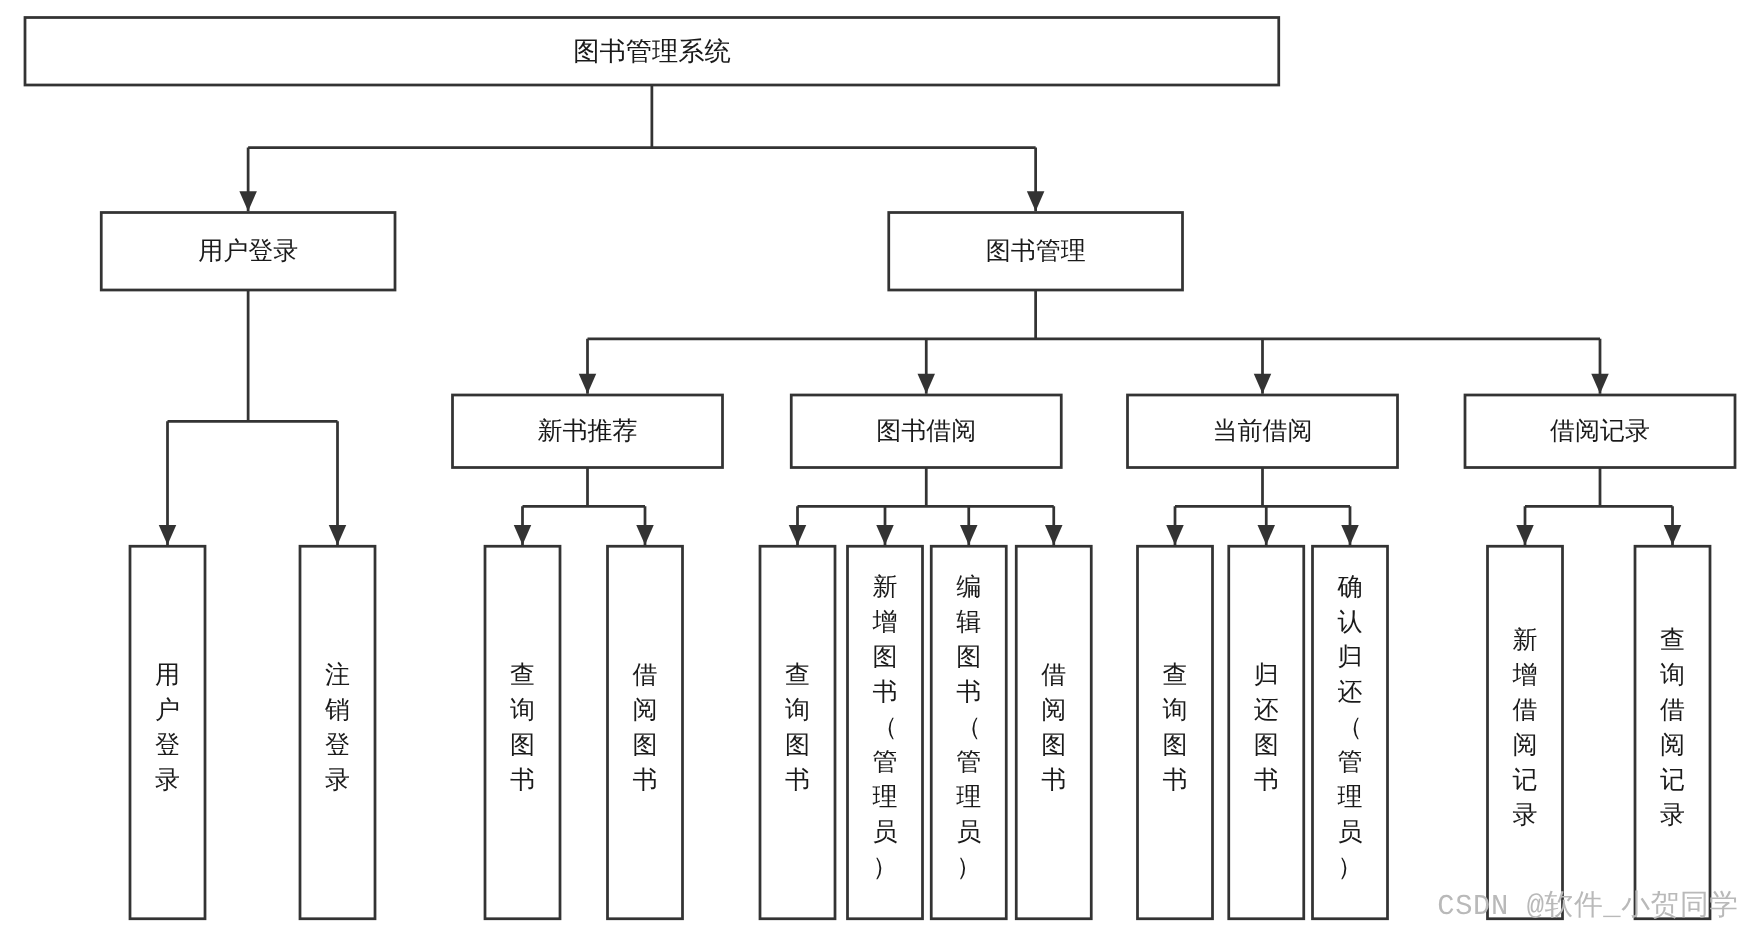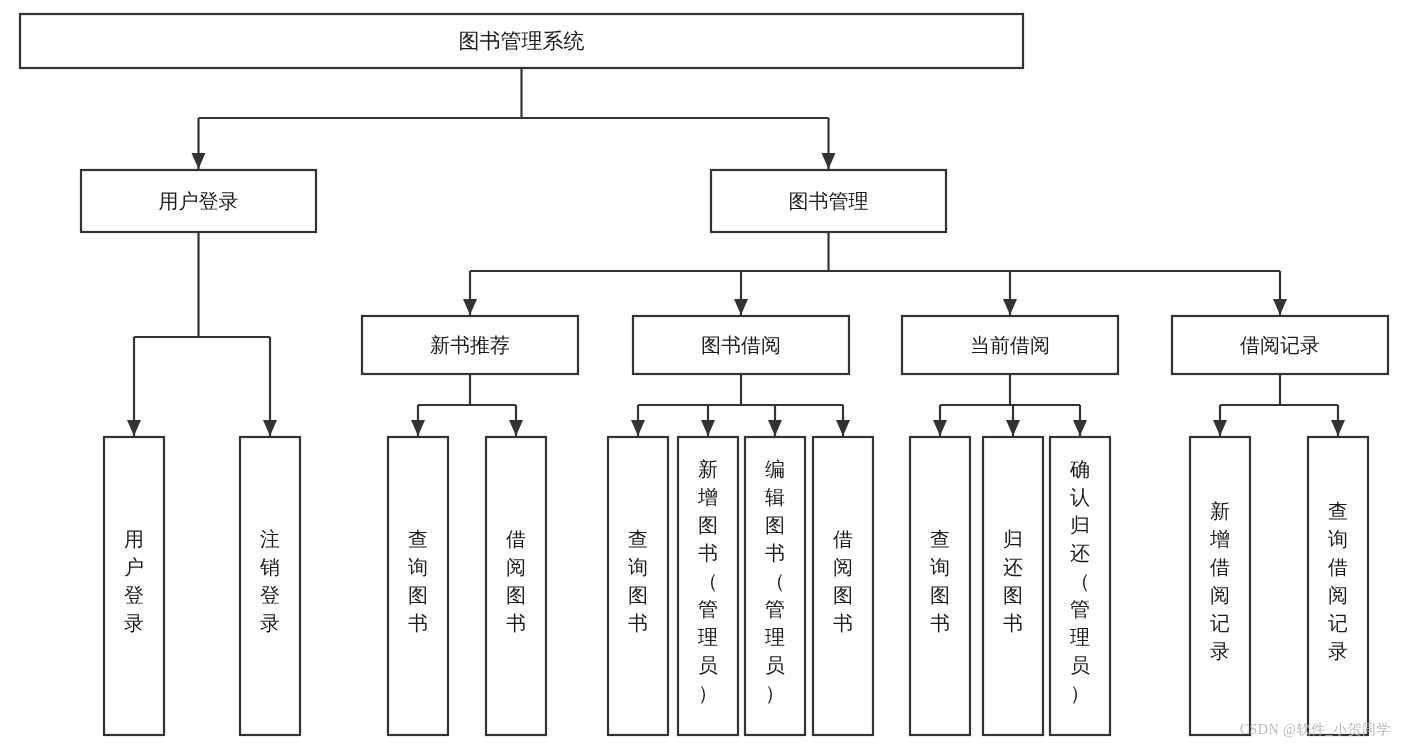"CSDN @软件_小贺同学" .watermark { font-family: Liberation Serif, serif -> Liberation Mono, monospace; font-size: 14px -> 23px }
